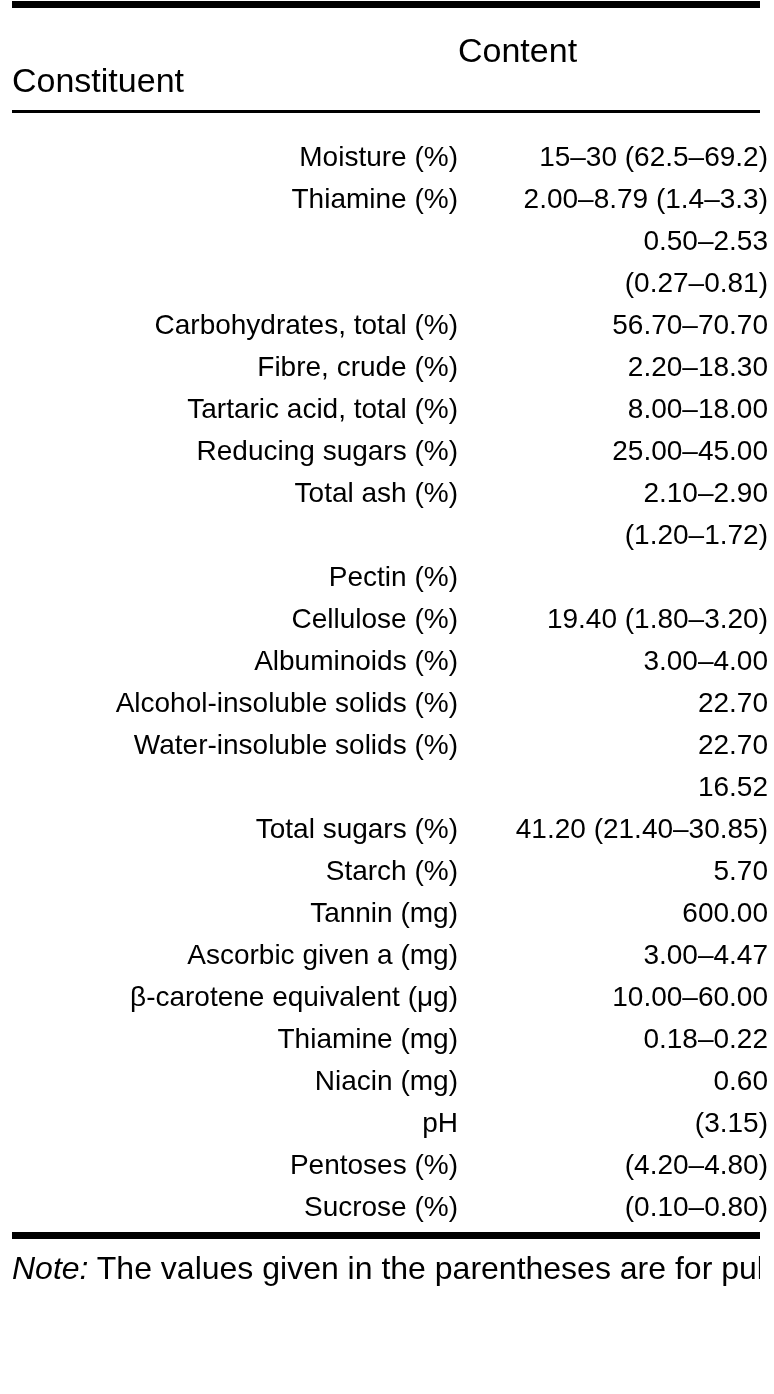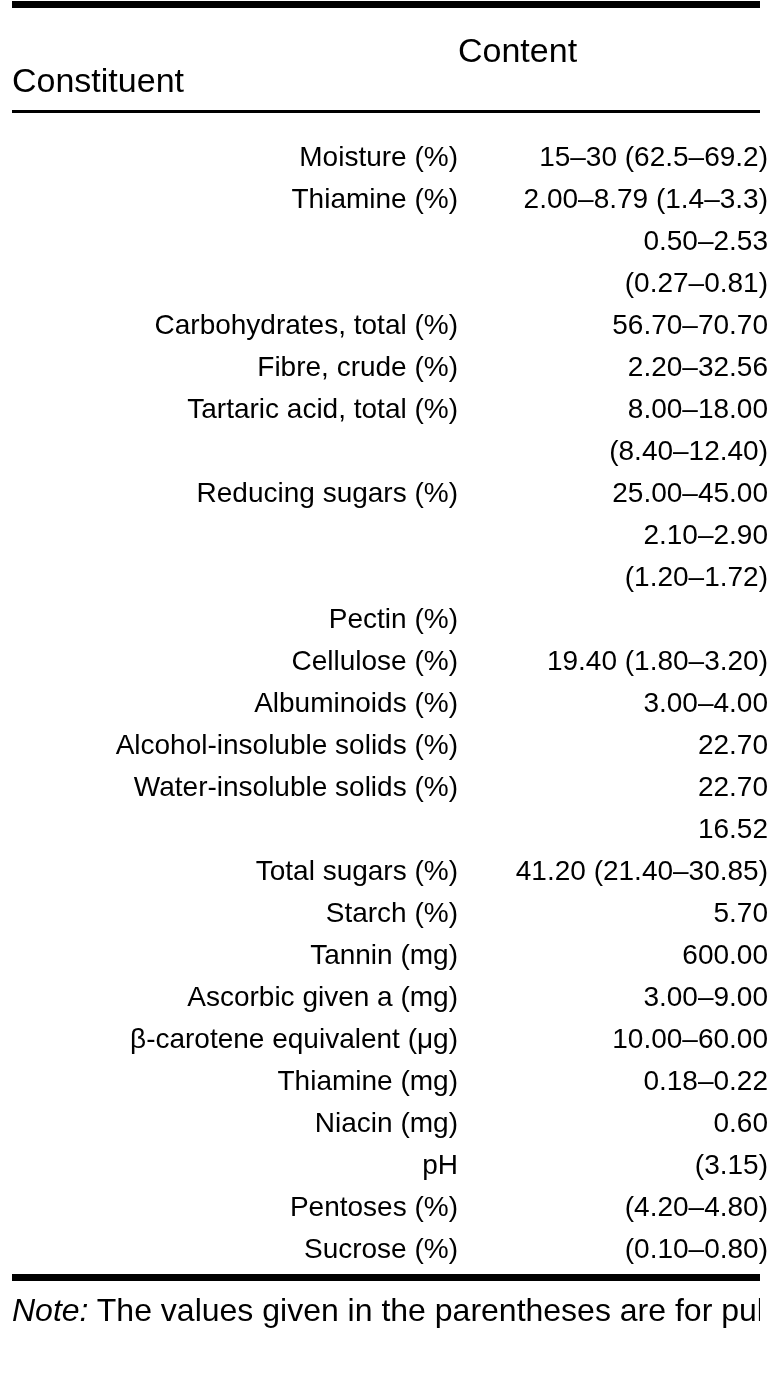"2.20–32.56" div.first-line { text: 32.56 -> 18.30 }
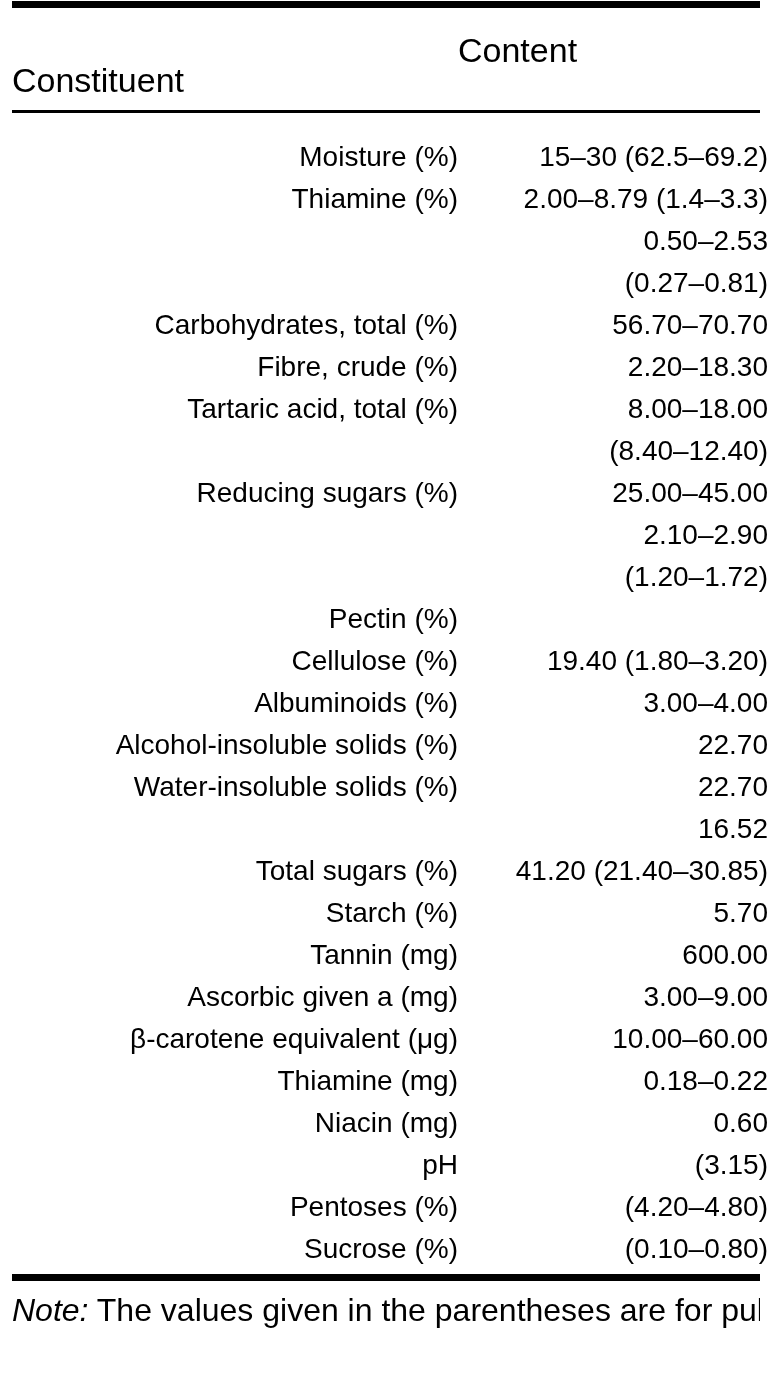"(8.40–12.40)" div.cont-line { html: <div>(8.40–12.40)</div> -> none }
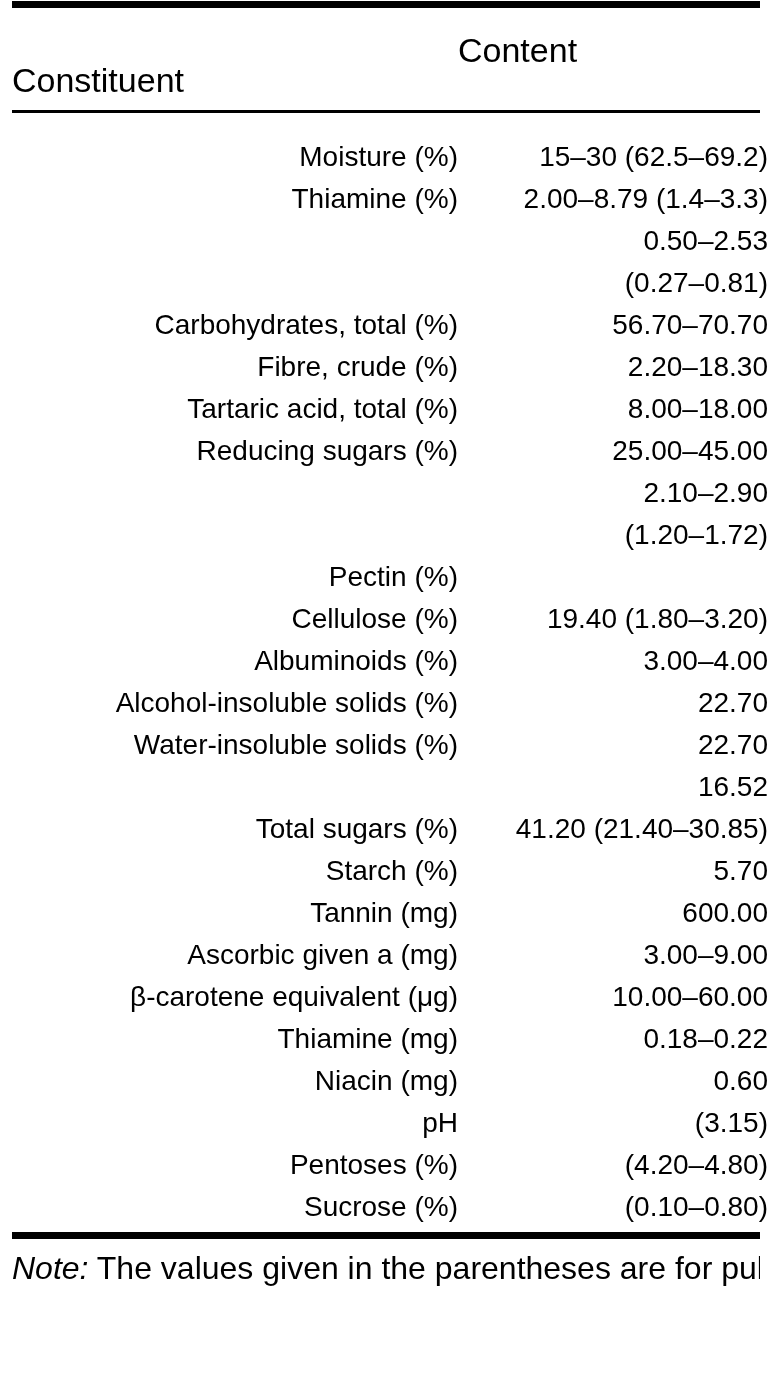"Total ash (%)" div.cell-constituent { html: none -> <div> <div>Total ash (%)</div> </div> }
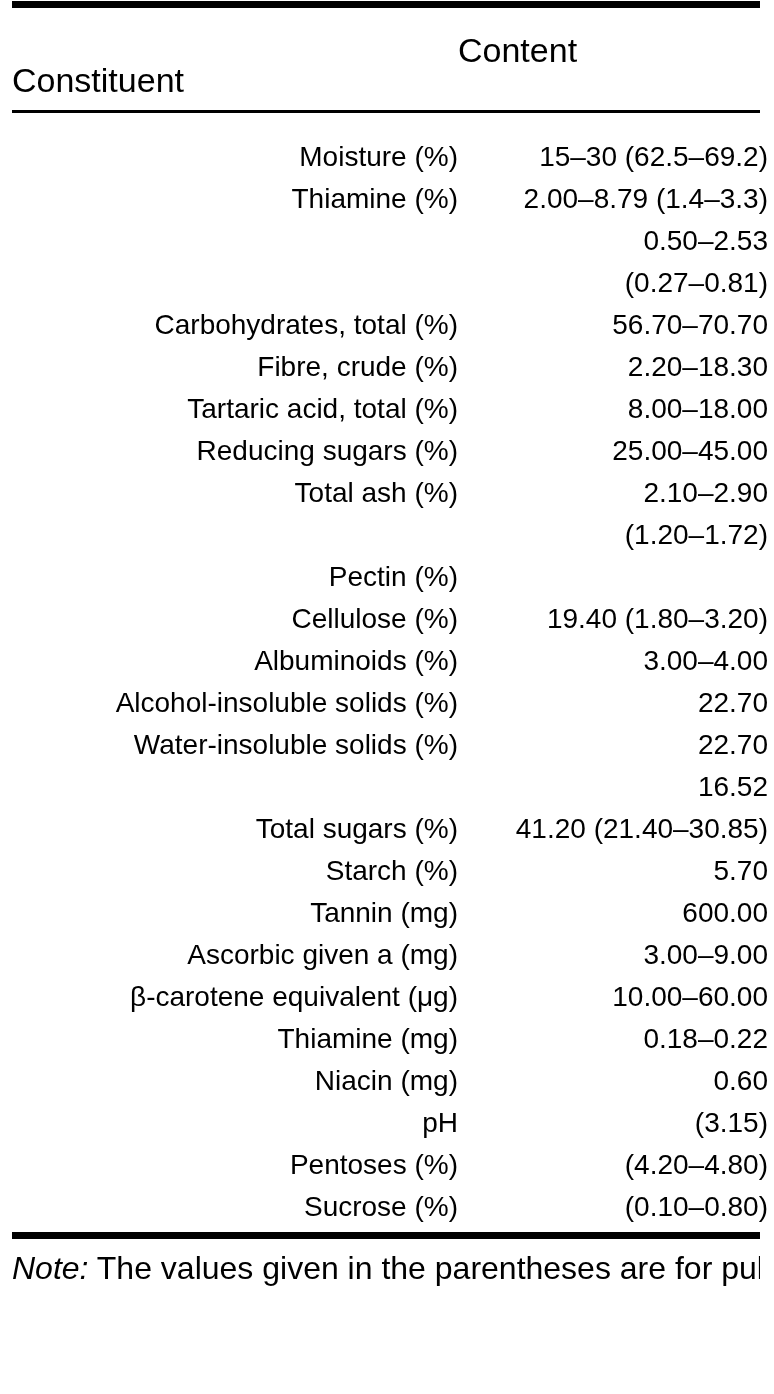"3.00–9.00" div.first-line { text: 9.00 -> 4.47 }
